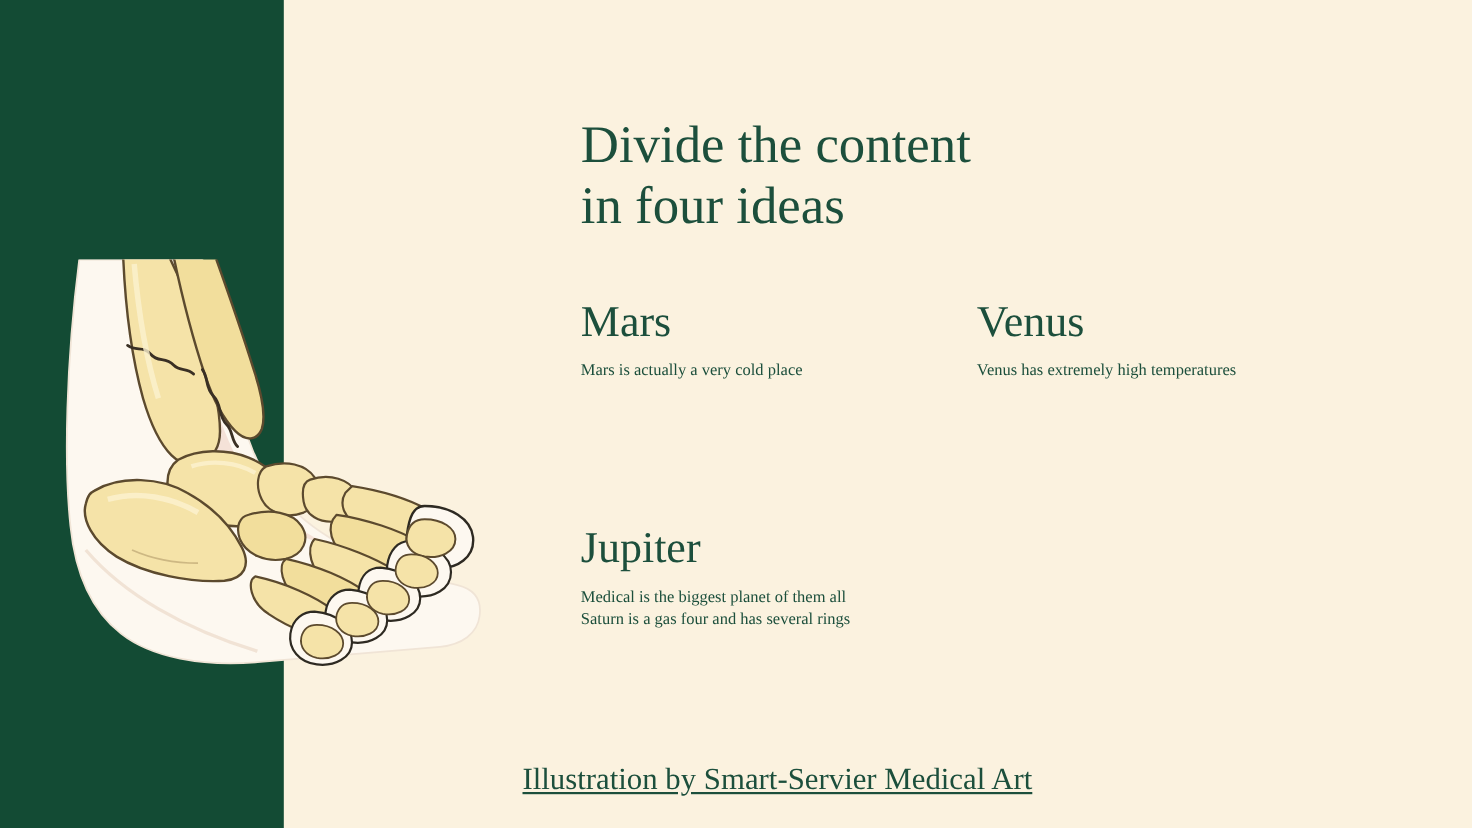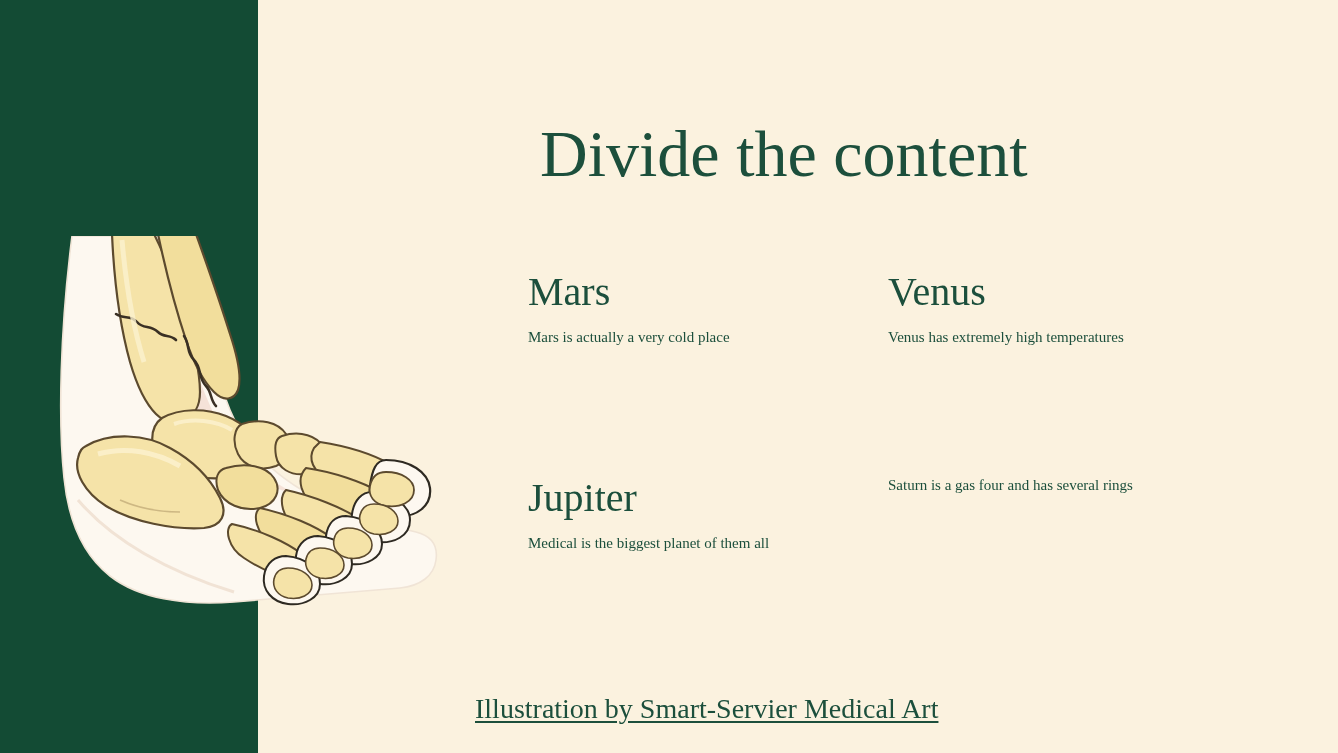"Divide the content" .title { font-size: 66px -> 48px; margin-left: 12px -> none }
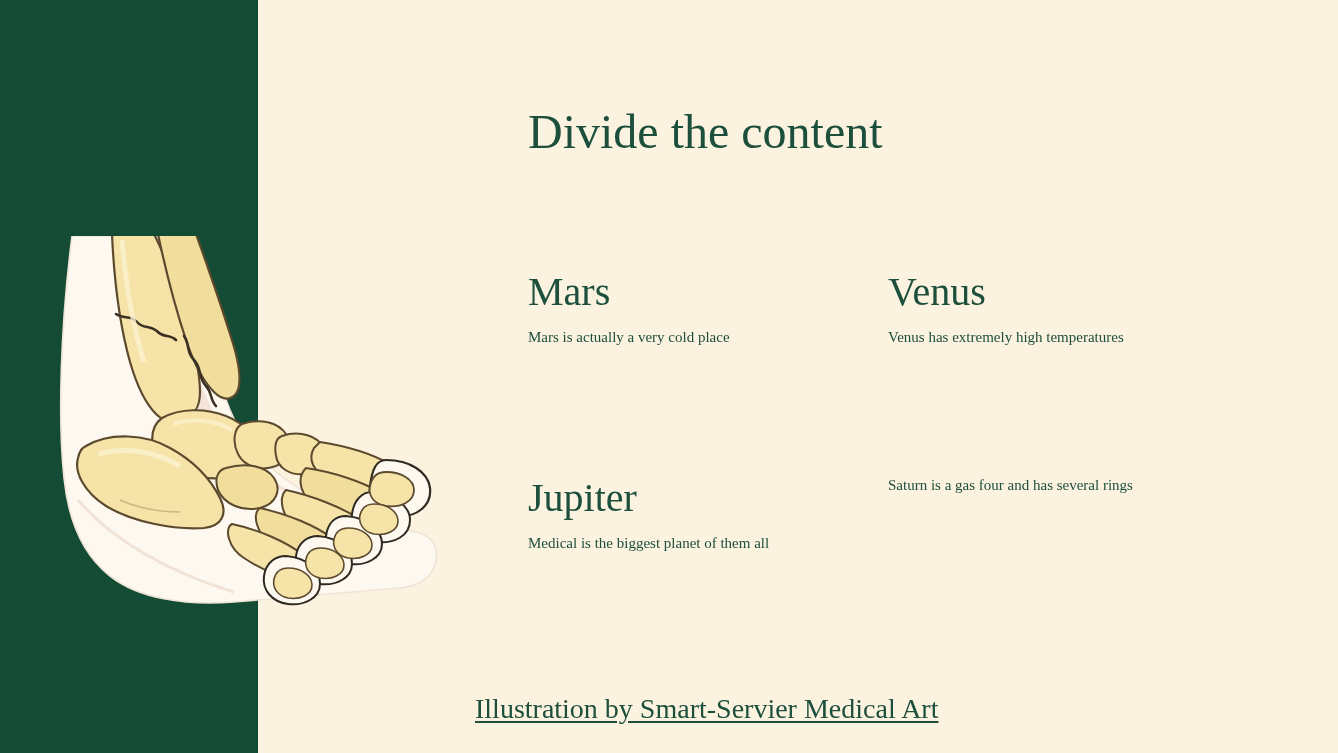"in four ideas" span { html: none -> <span>in four ideas</span> }
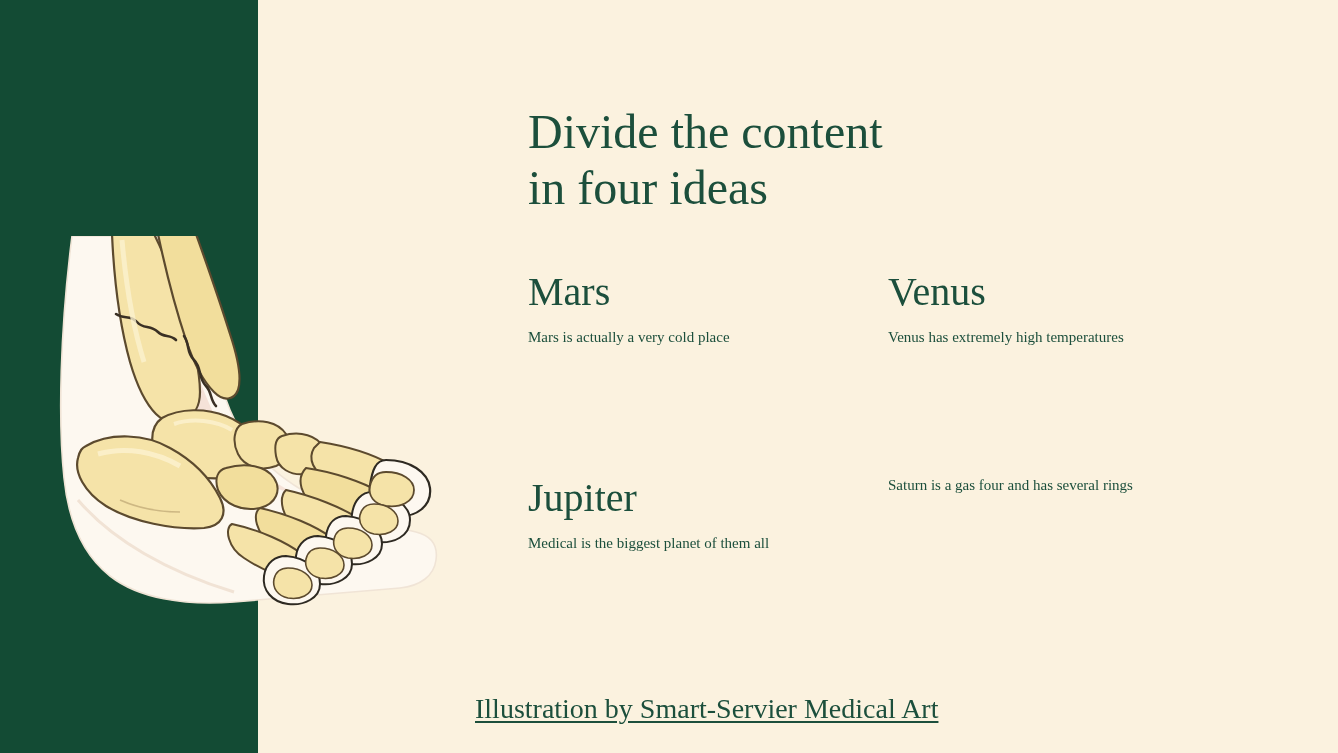"Jupiter" .grid-row.row-2 { flex-direction: none -> column }
